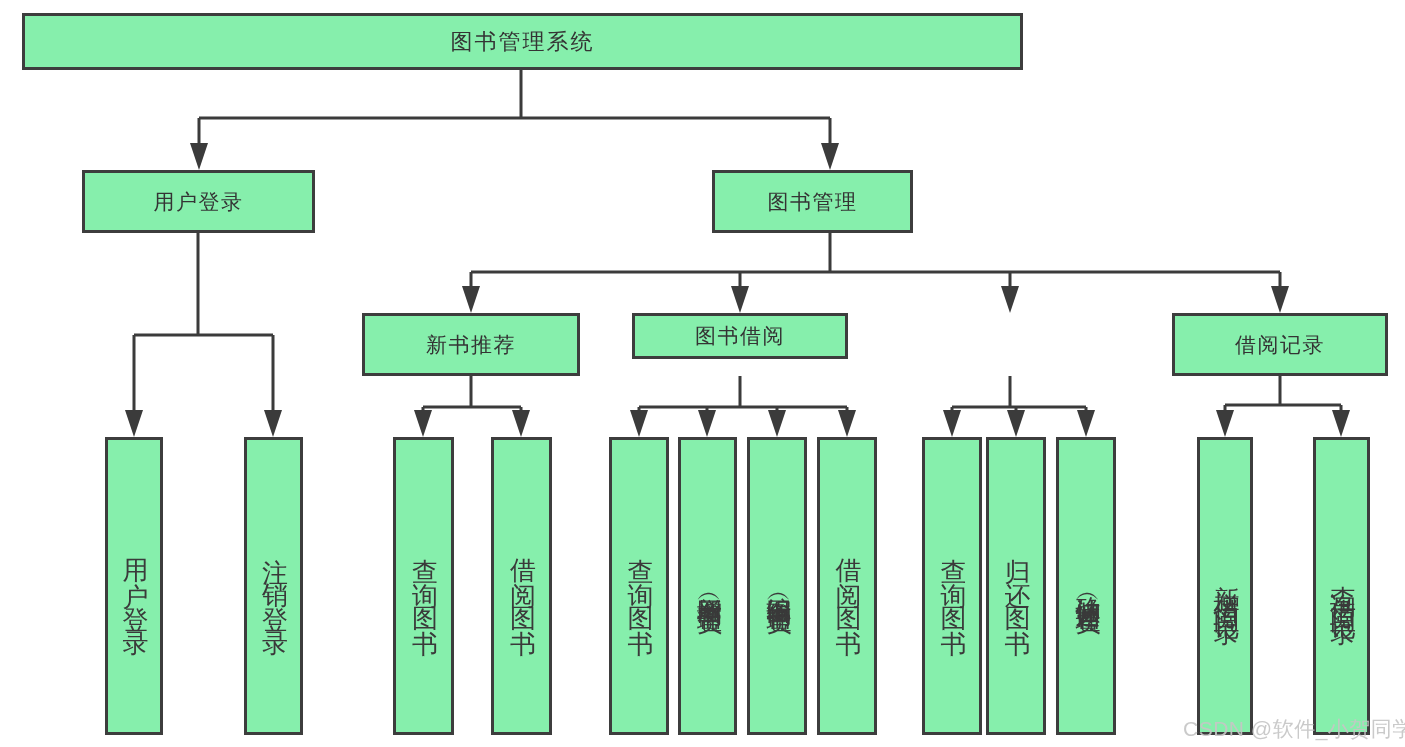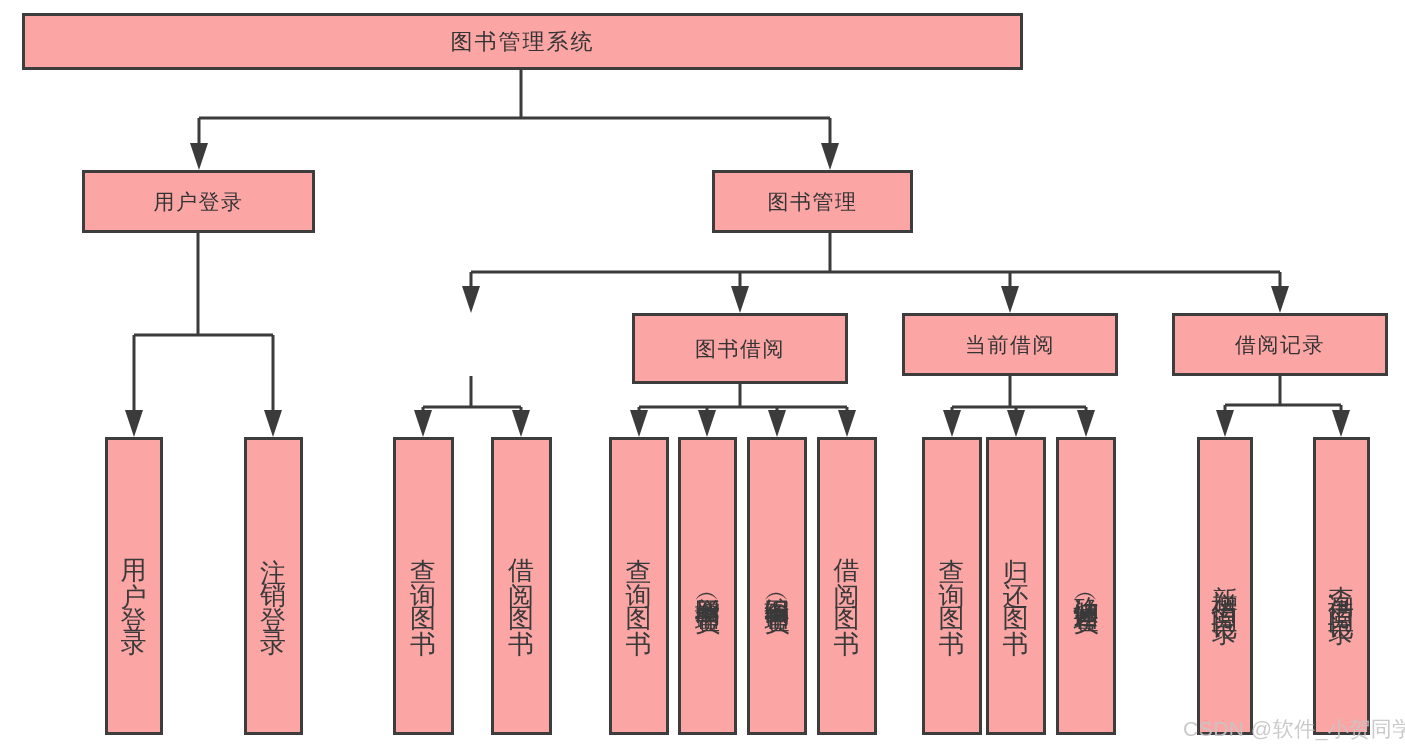"图书管理系统" .box { background: #fca5a5 -> #86efac; font-family: none -> Liberation Mono, monospace }
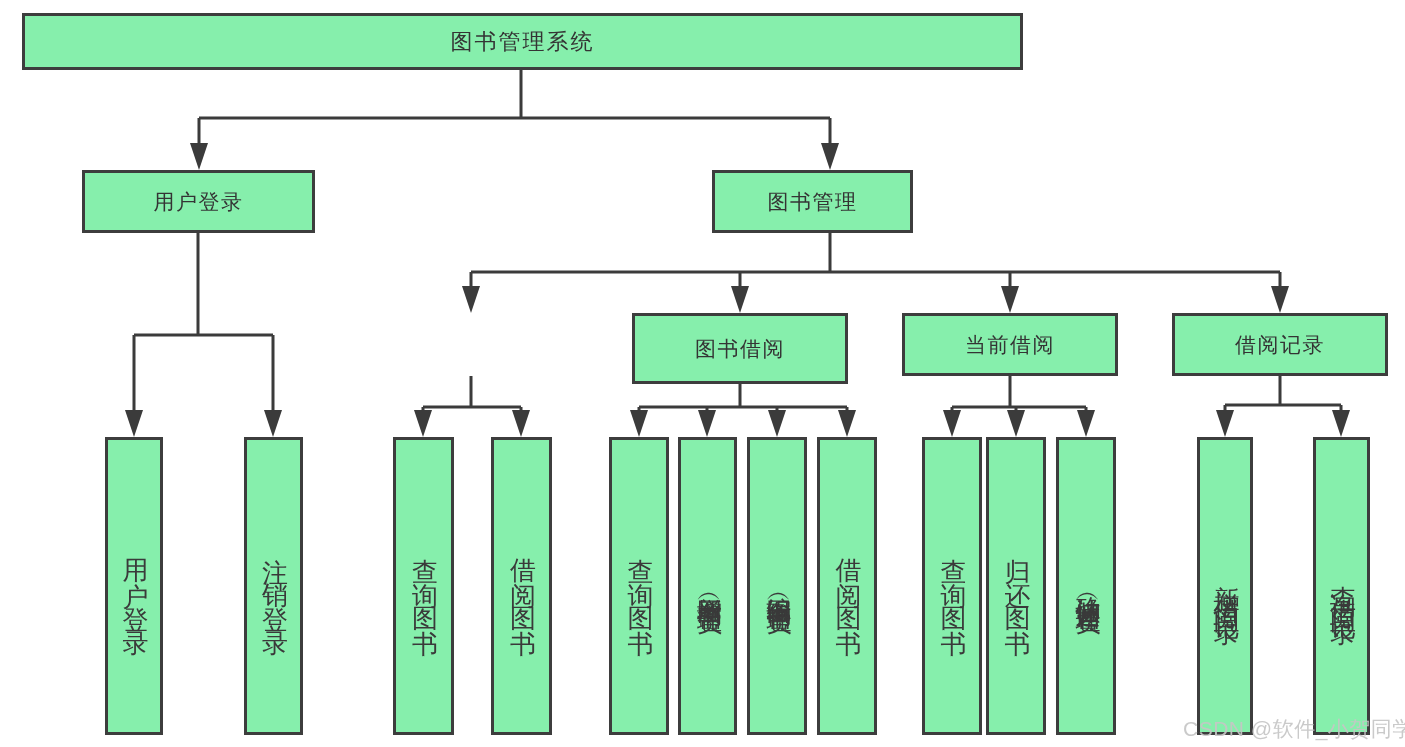"新书推荐" div.box { html: none -> <div> <span>新书推荐</span> </div> }
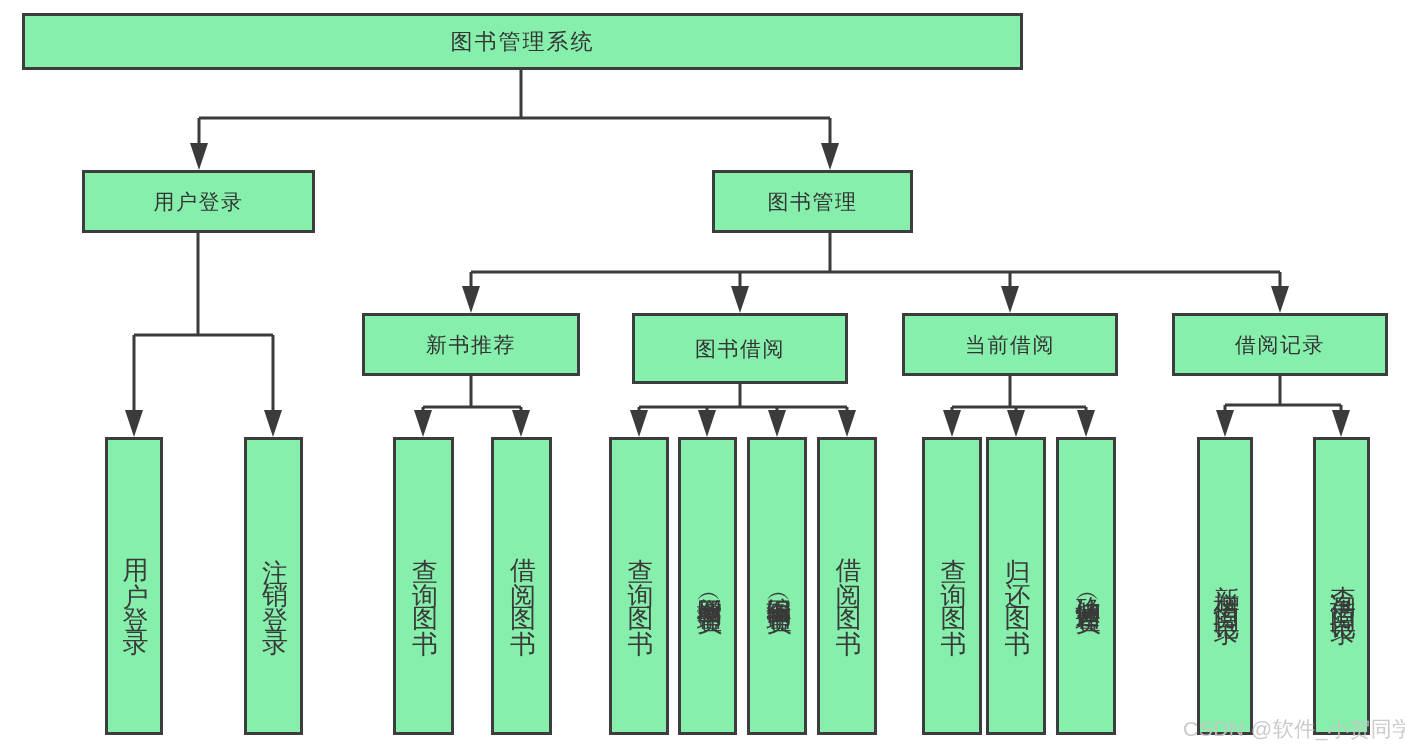"图书借阅" div.box { height: 71px -> 46px }
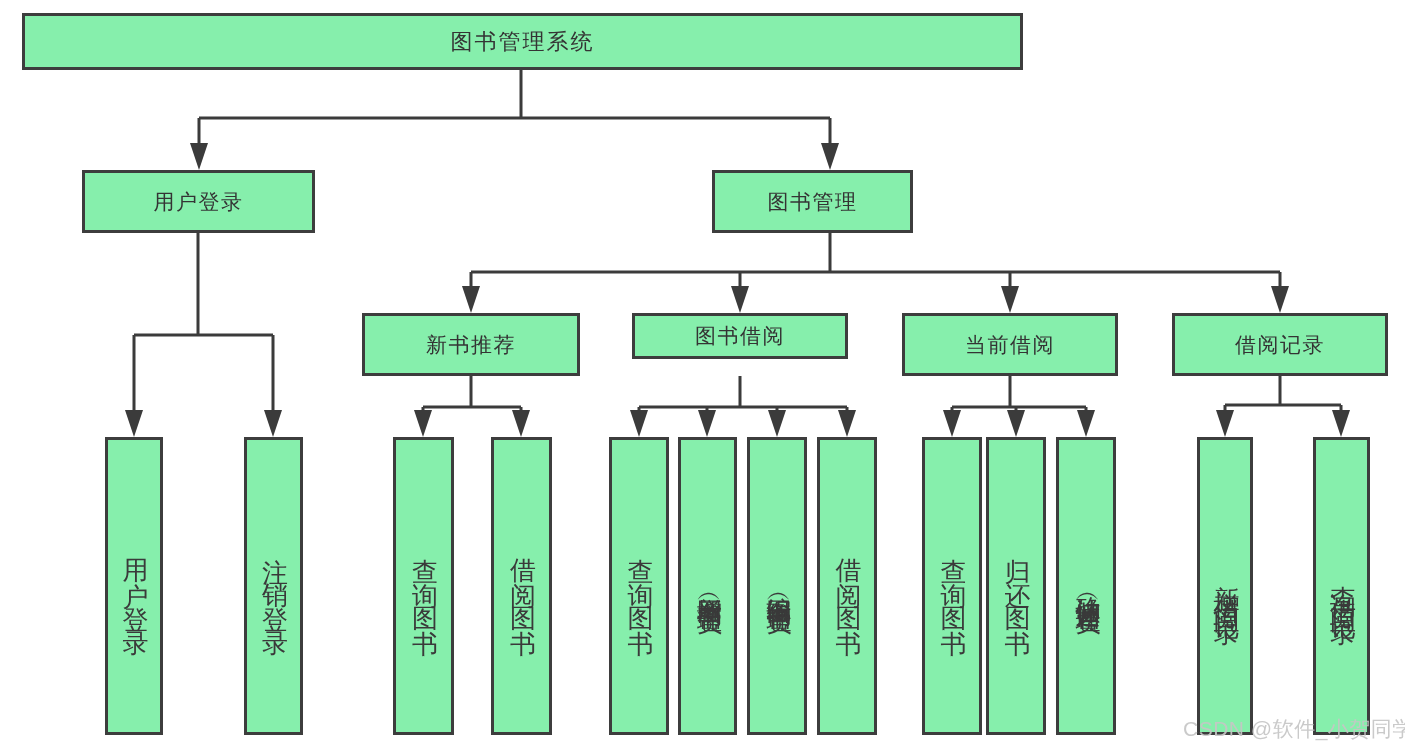"当前借阅" div.box { html: <div> <span>当前借阅</span> </div> -> none }
